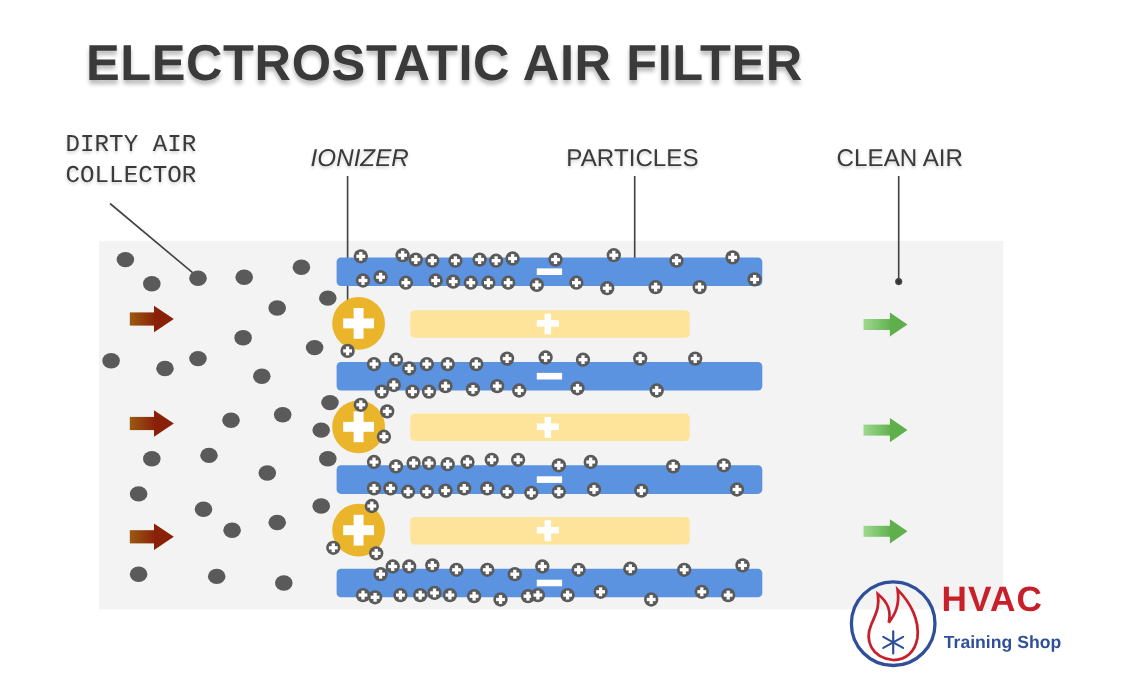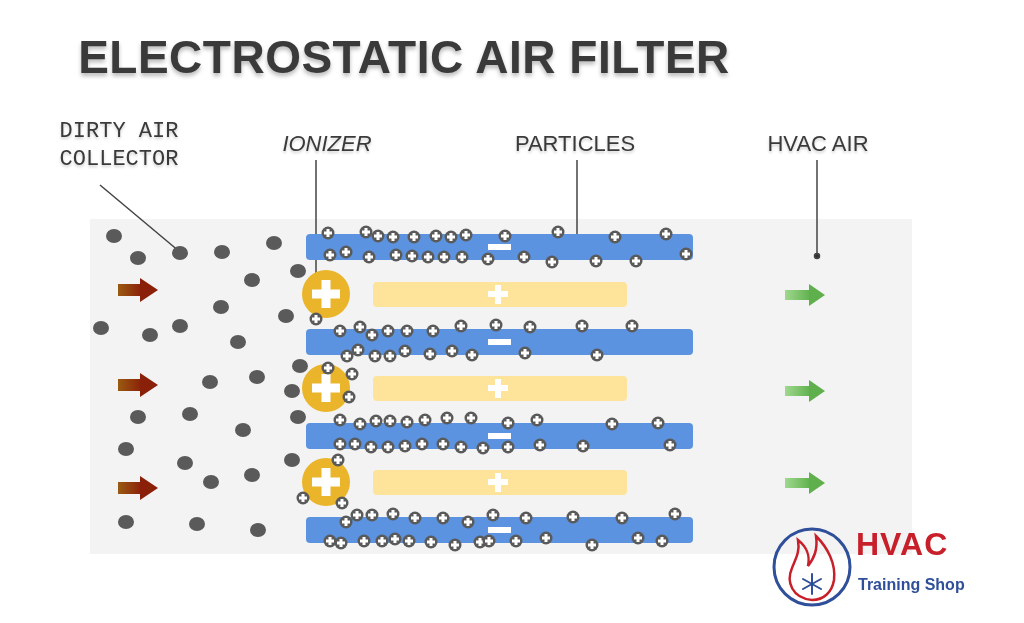"HVAC AIR" div.label { text: HVAC -> CLEAN }
